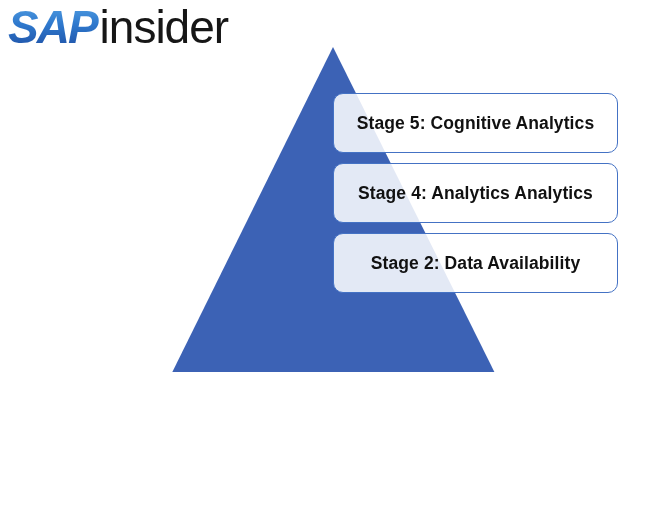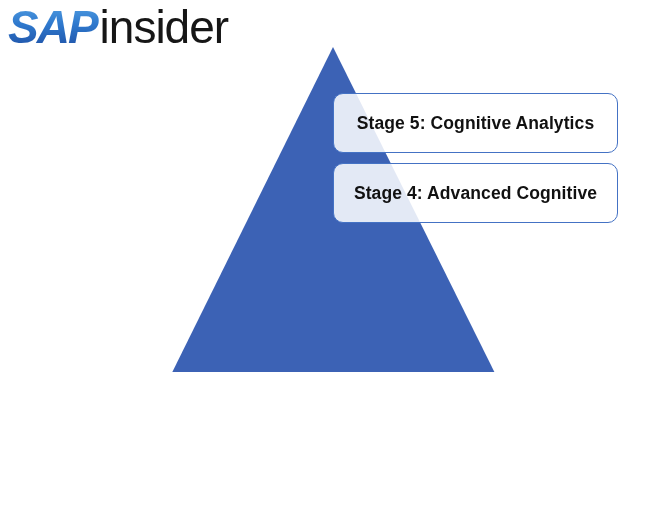"Stage 4: Advanced Cognitive" span.stage-label { text: Advanced Cognitive -> Analytics Analytics }
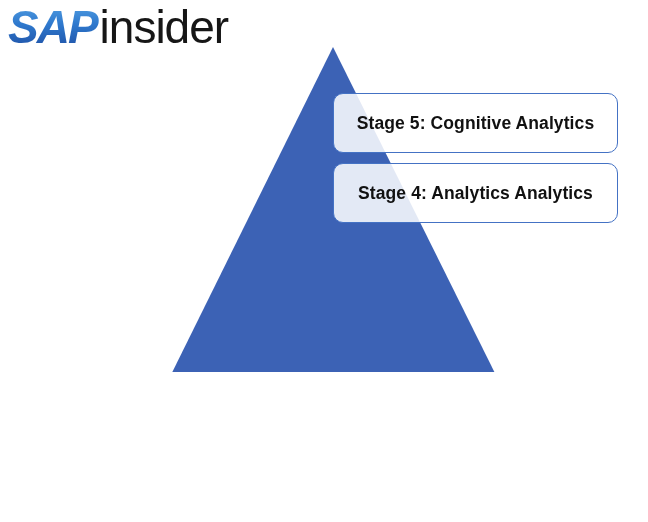"Stage 2: Data Availability" div.stage { html: none -> <div> <span>Stage 2: Data Availability</span> </div> }
